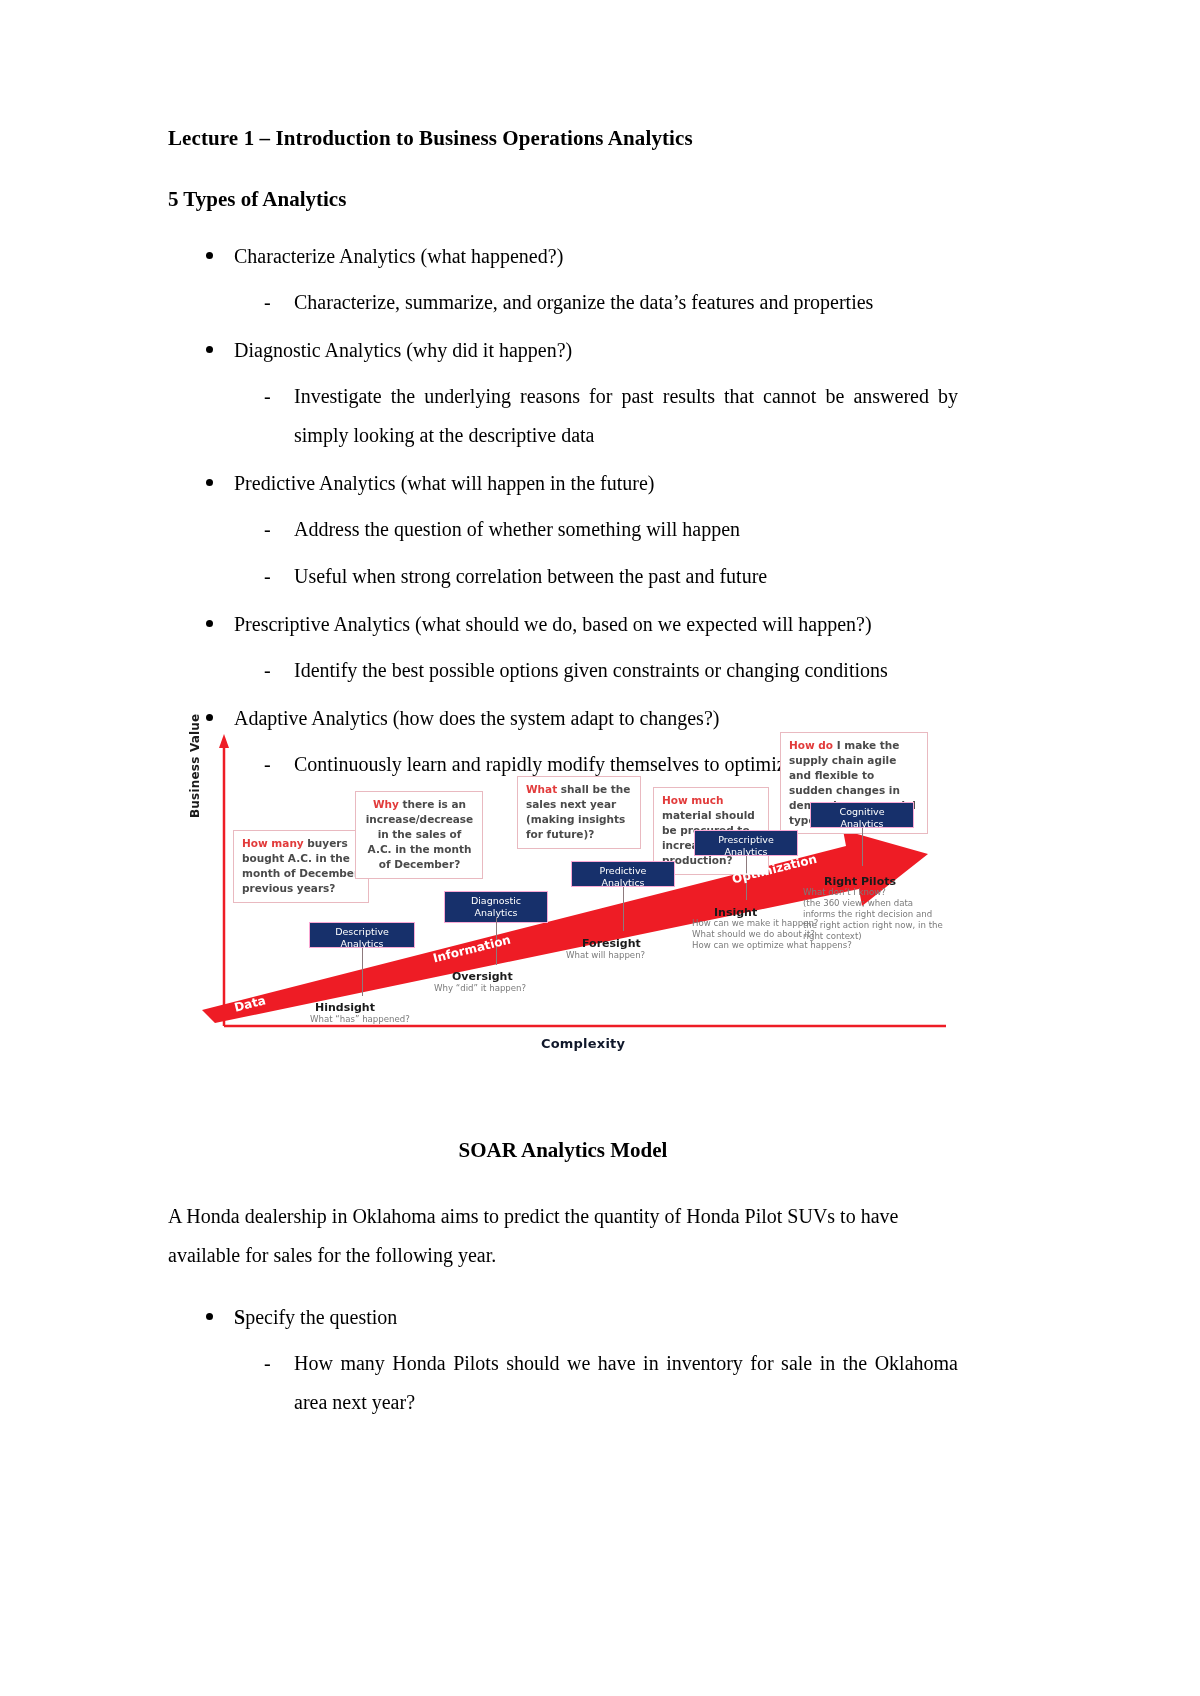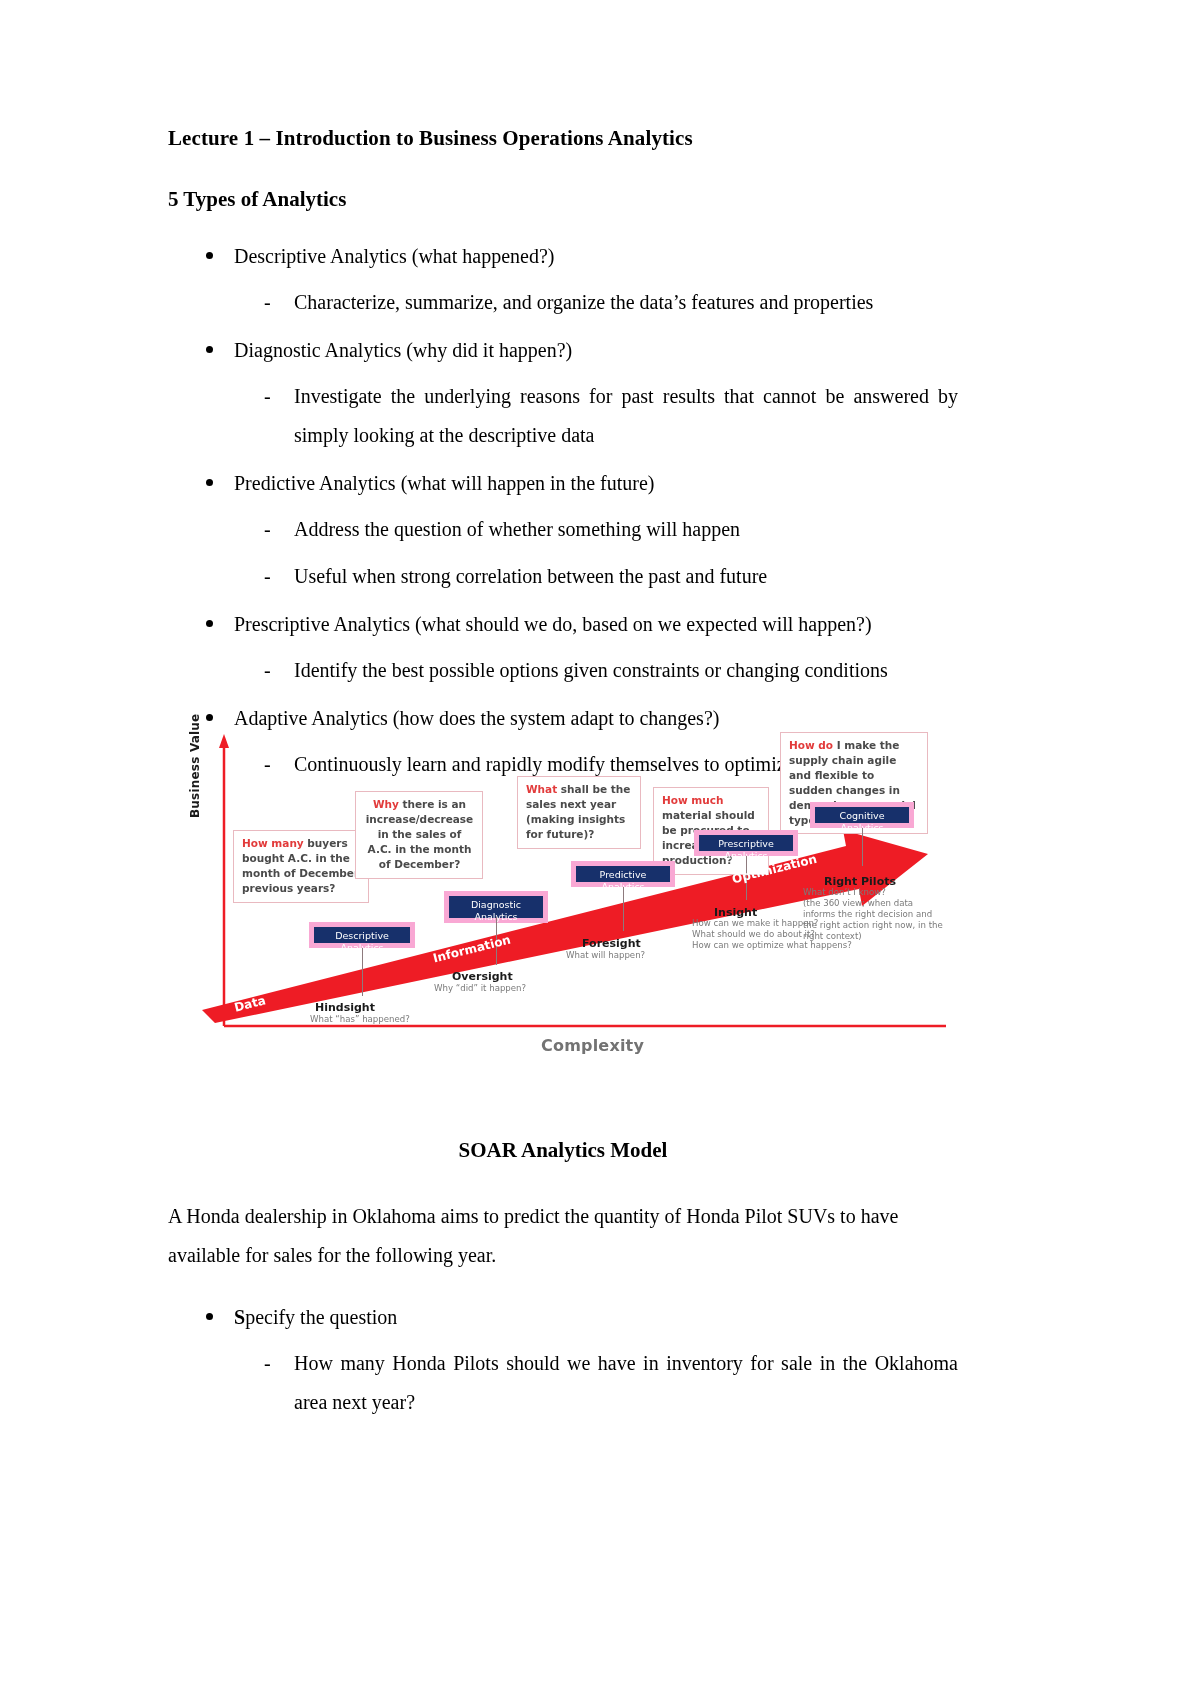"Descriptive Analytics (what happened?)" span { text: Descriptive -> Characterize }
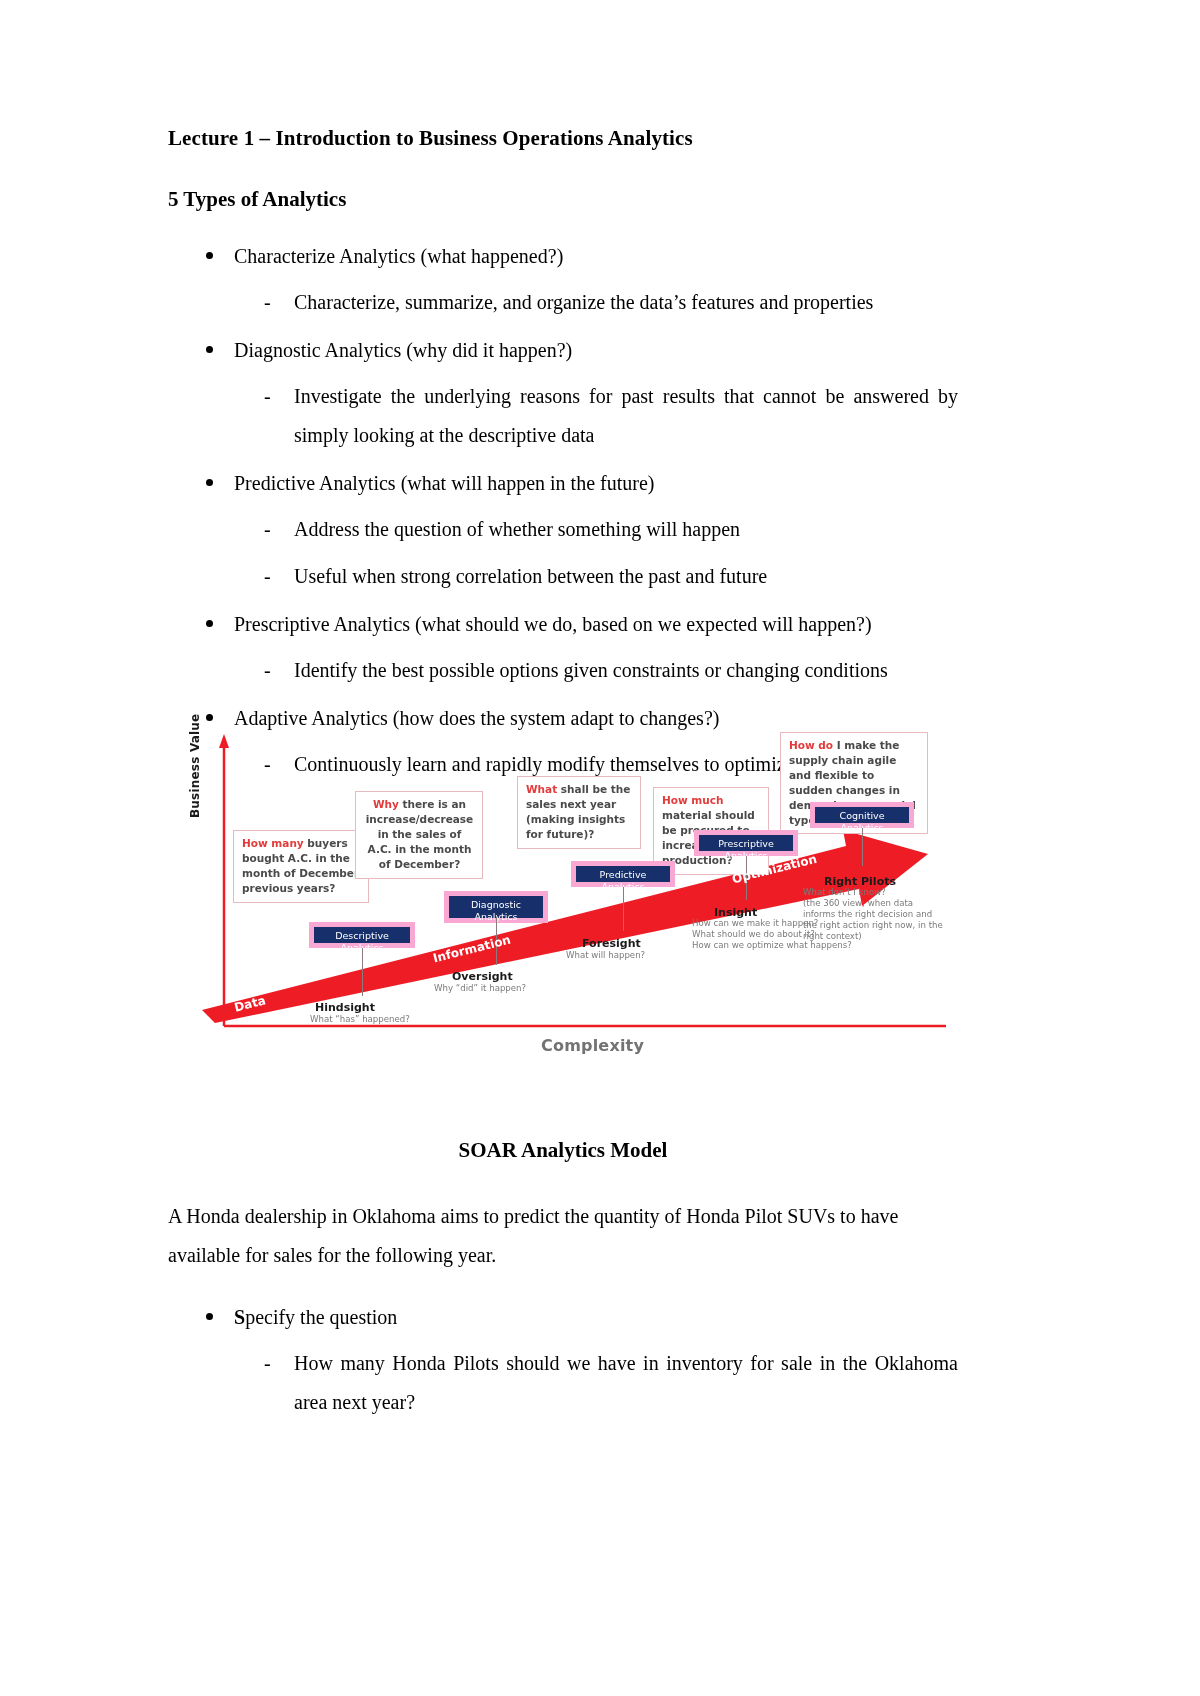"Cognitive" .stage-box { border: 5px solid #f9a8d4 -> 1px solid #f9a8d4 }
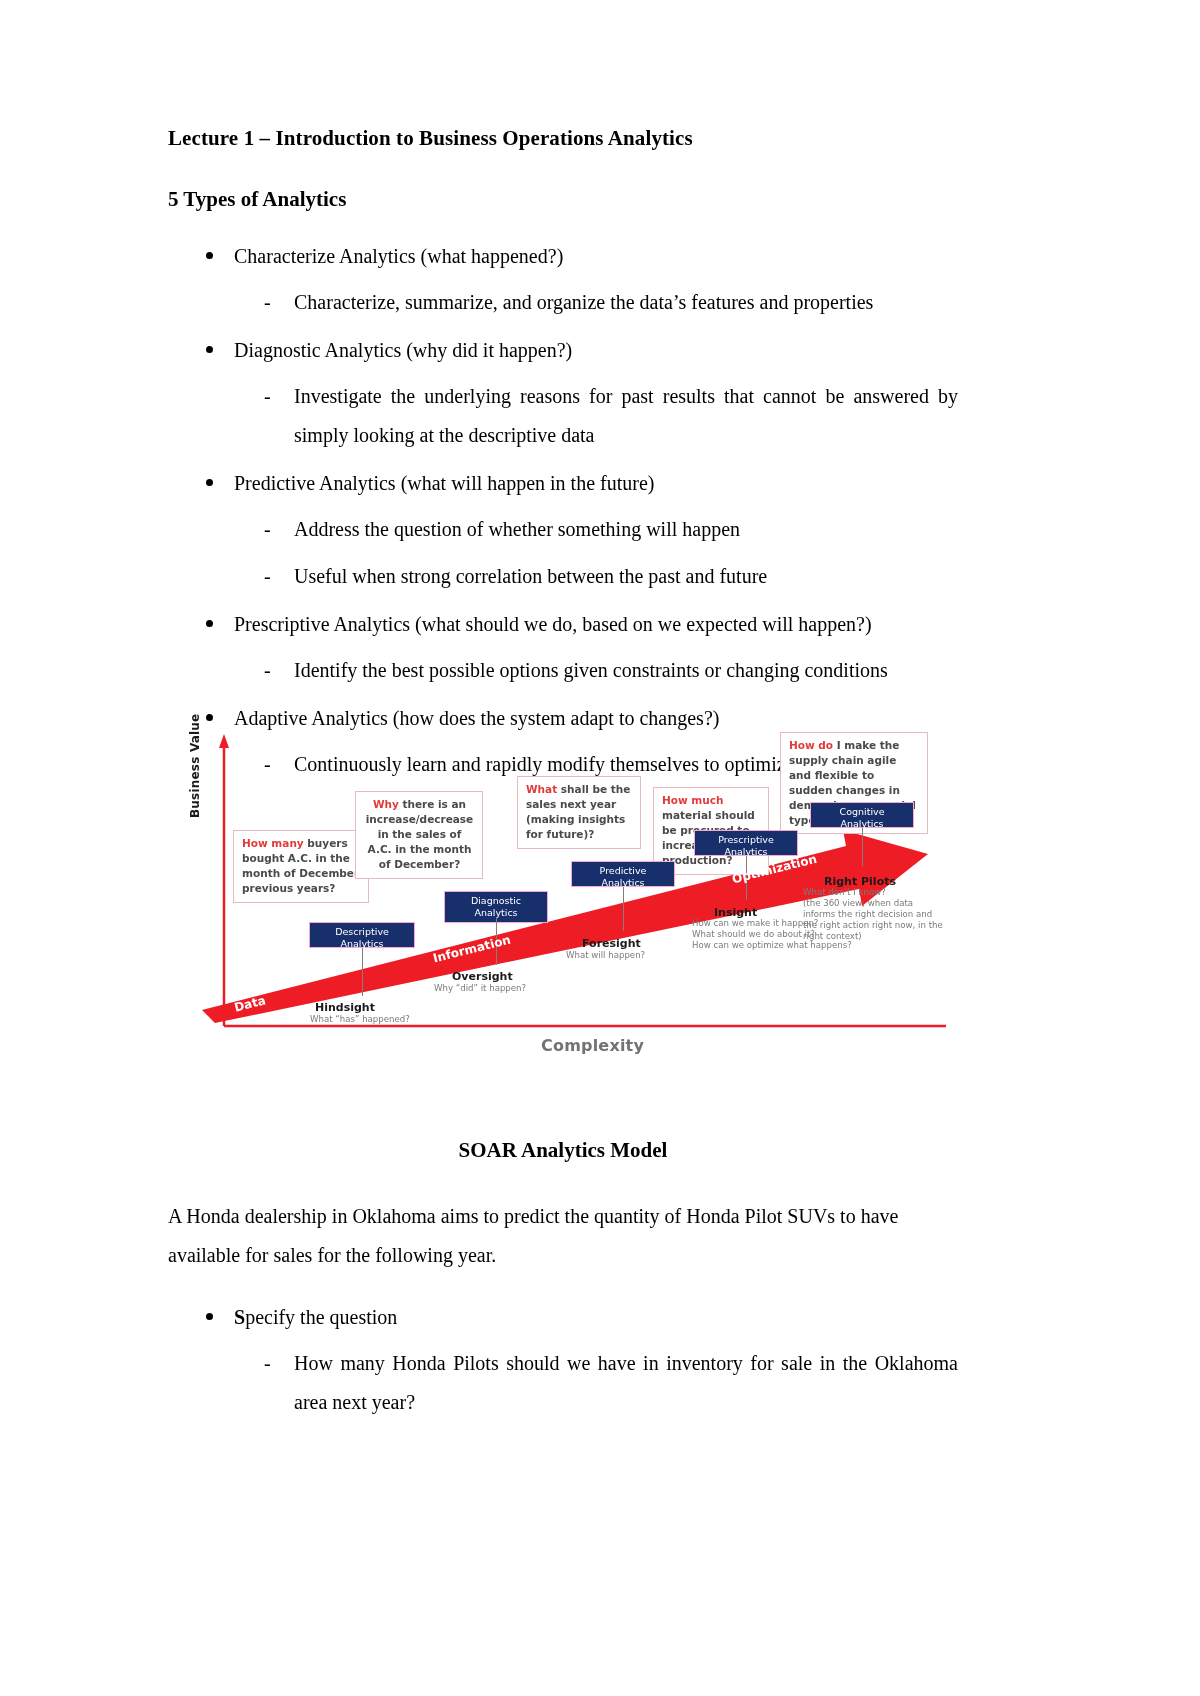"Complexity" .axis-x-label { color: #737373 -> #0f172a; font-size: 16px -> 13px }
